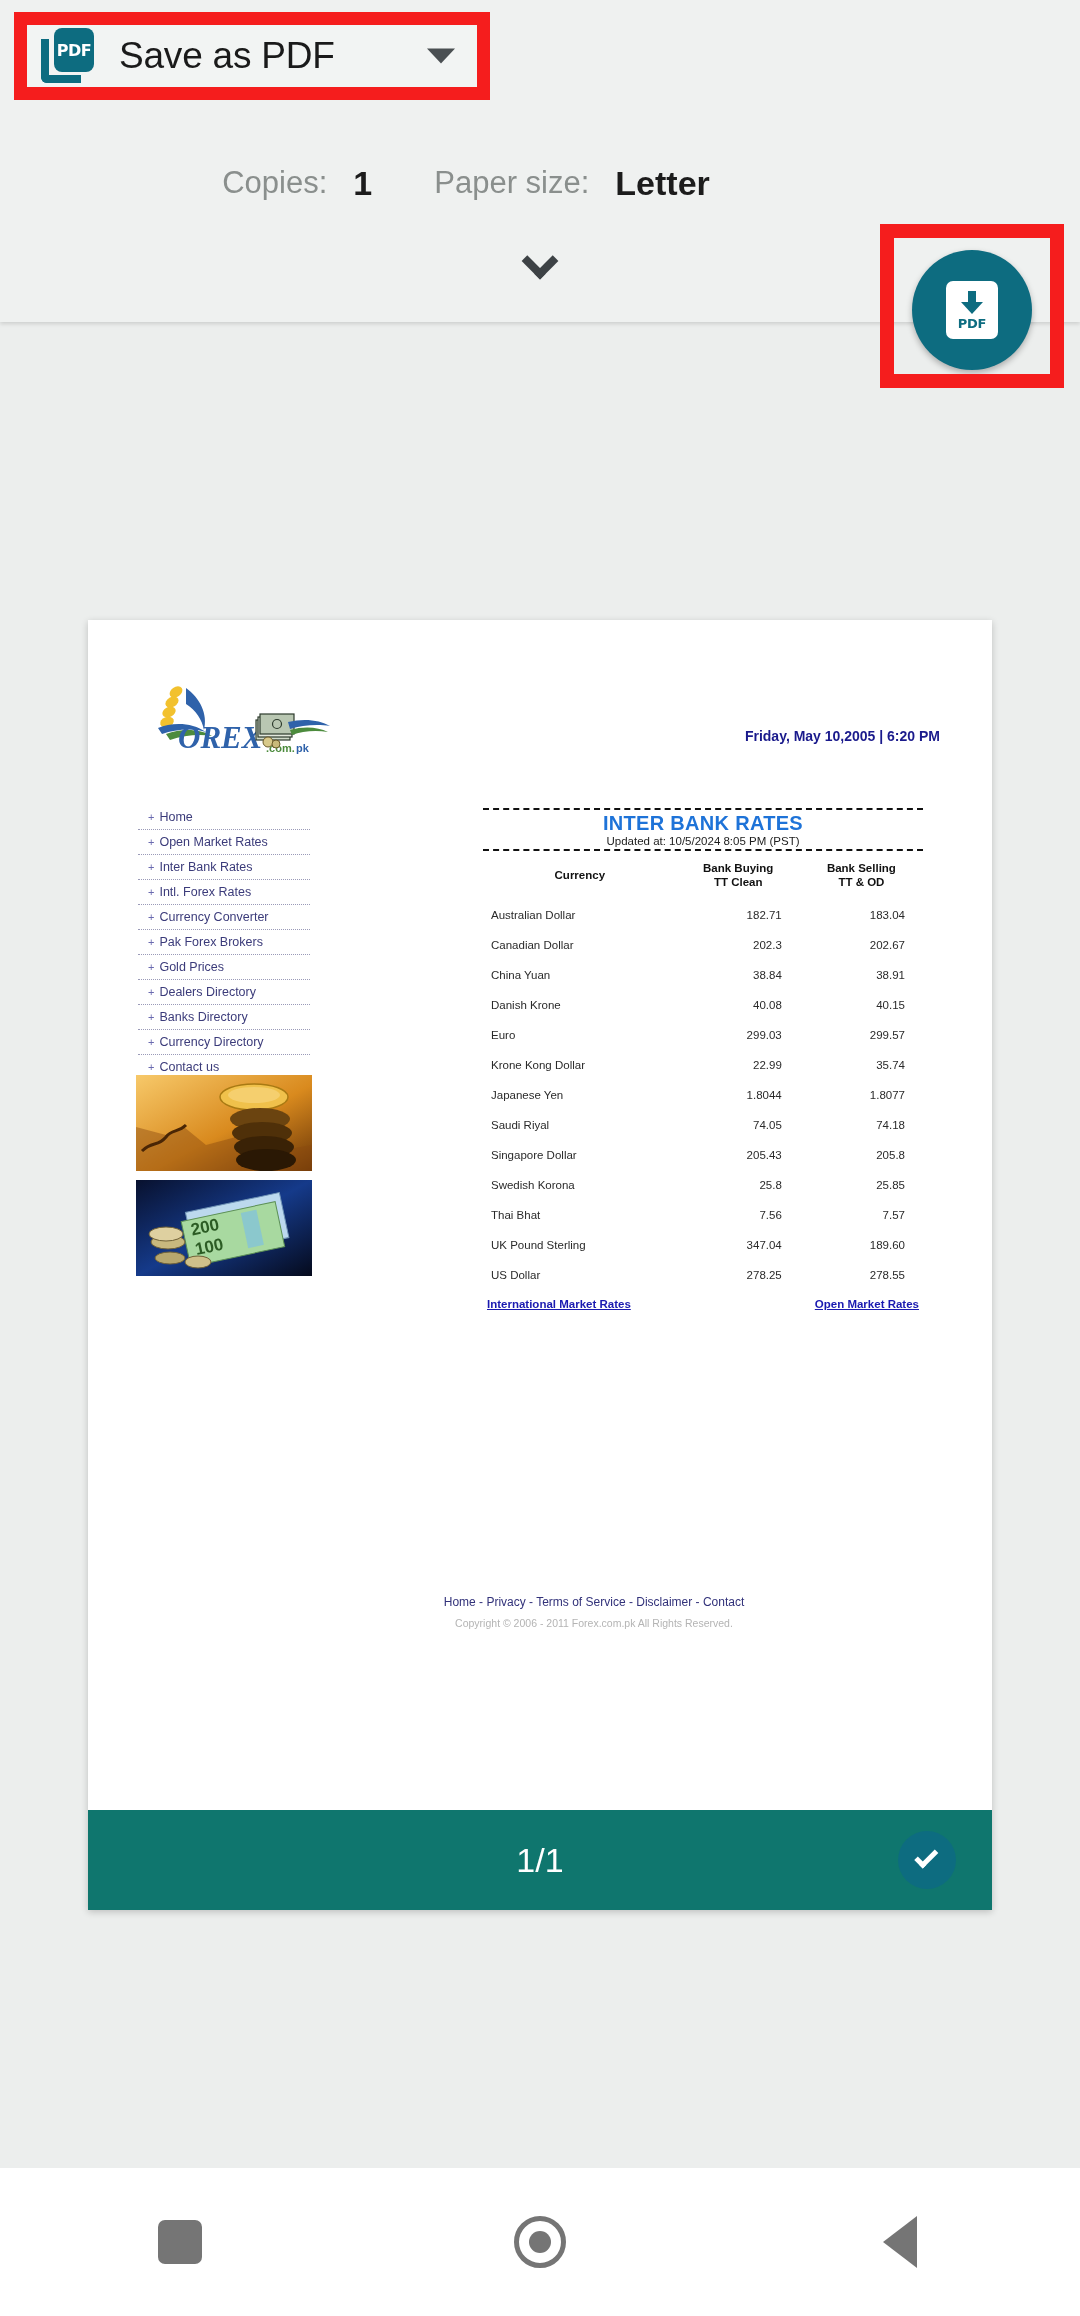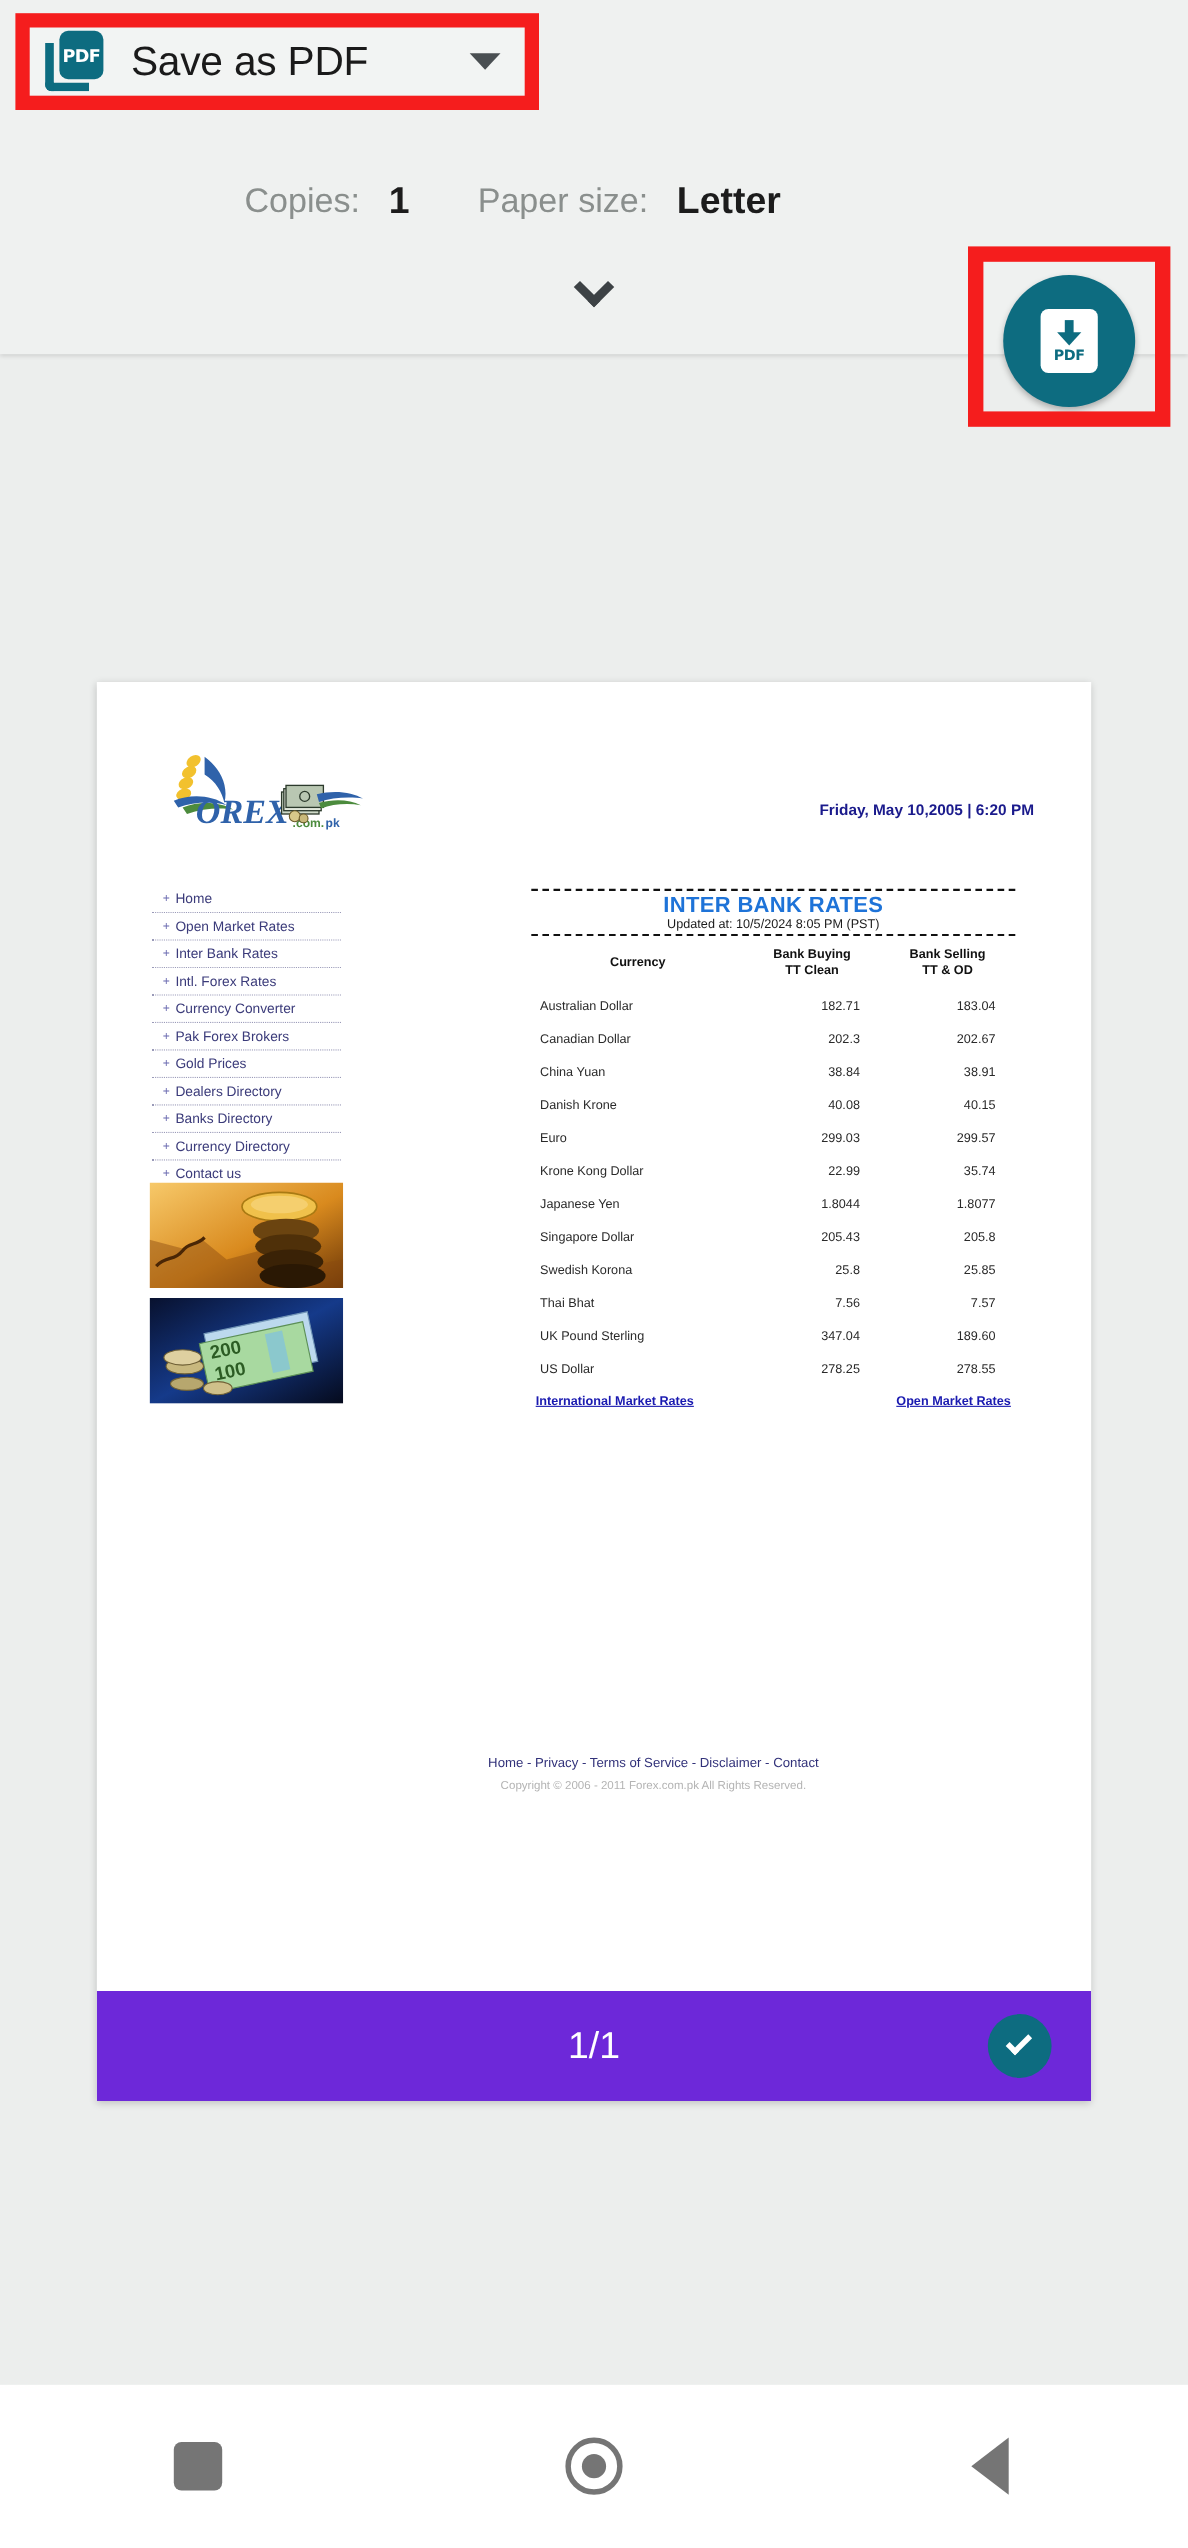"Saudi Riyal" tr { html: none -> <tr> <td>Saudi Riyal</td> <td>74.05</td> <td>74.18</td> </tr> }
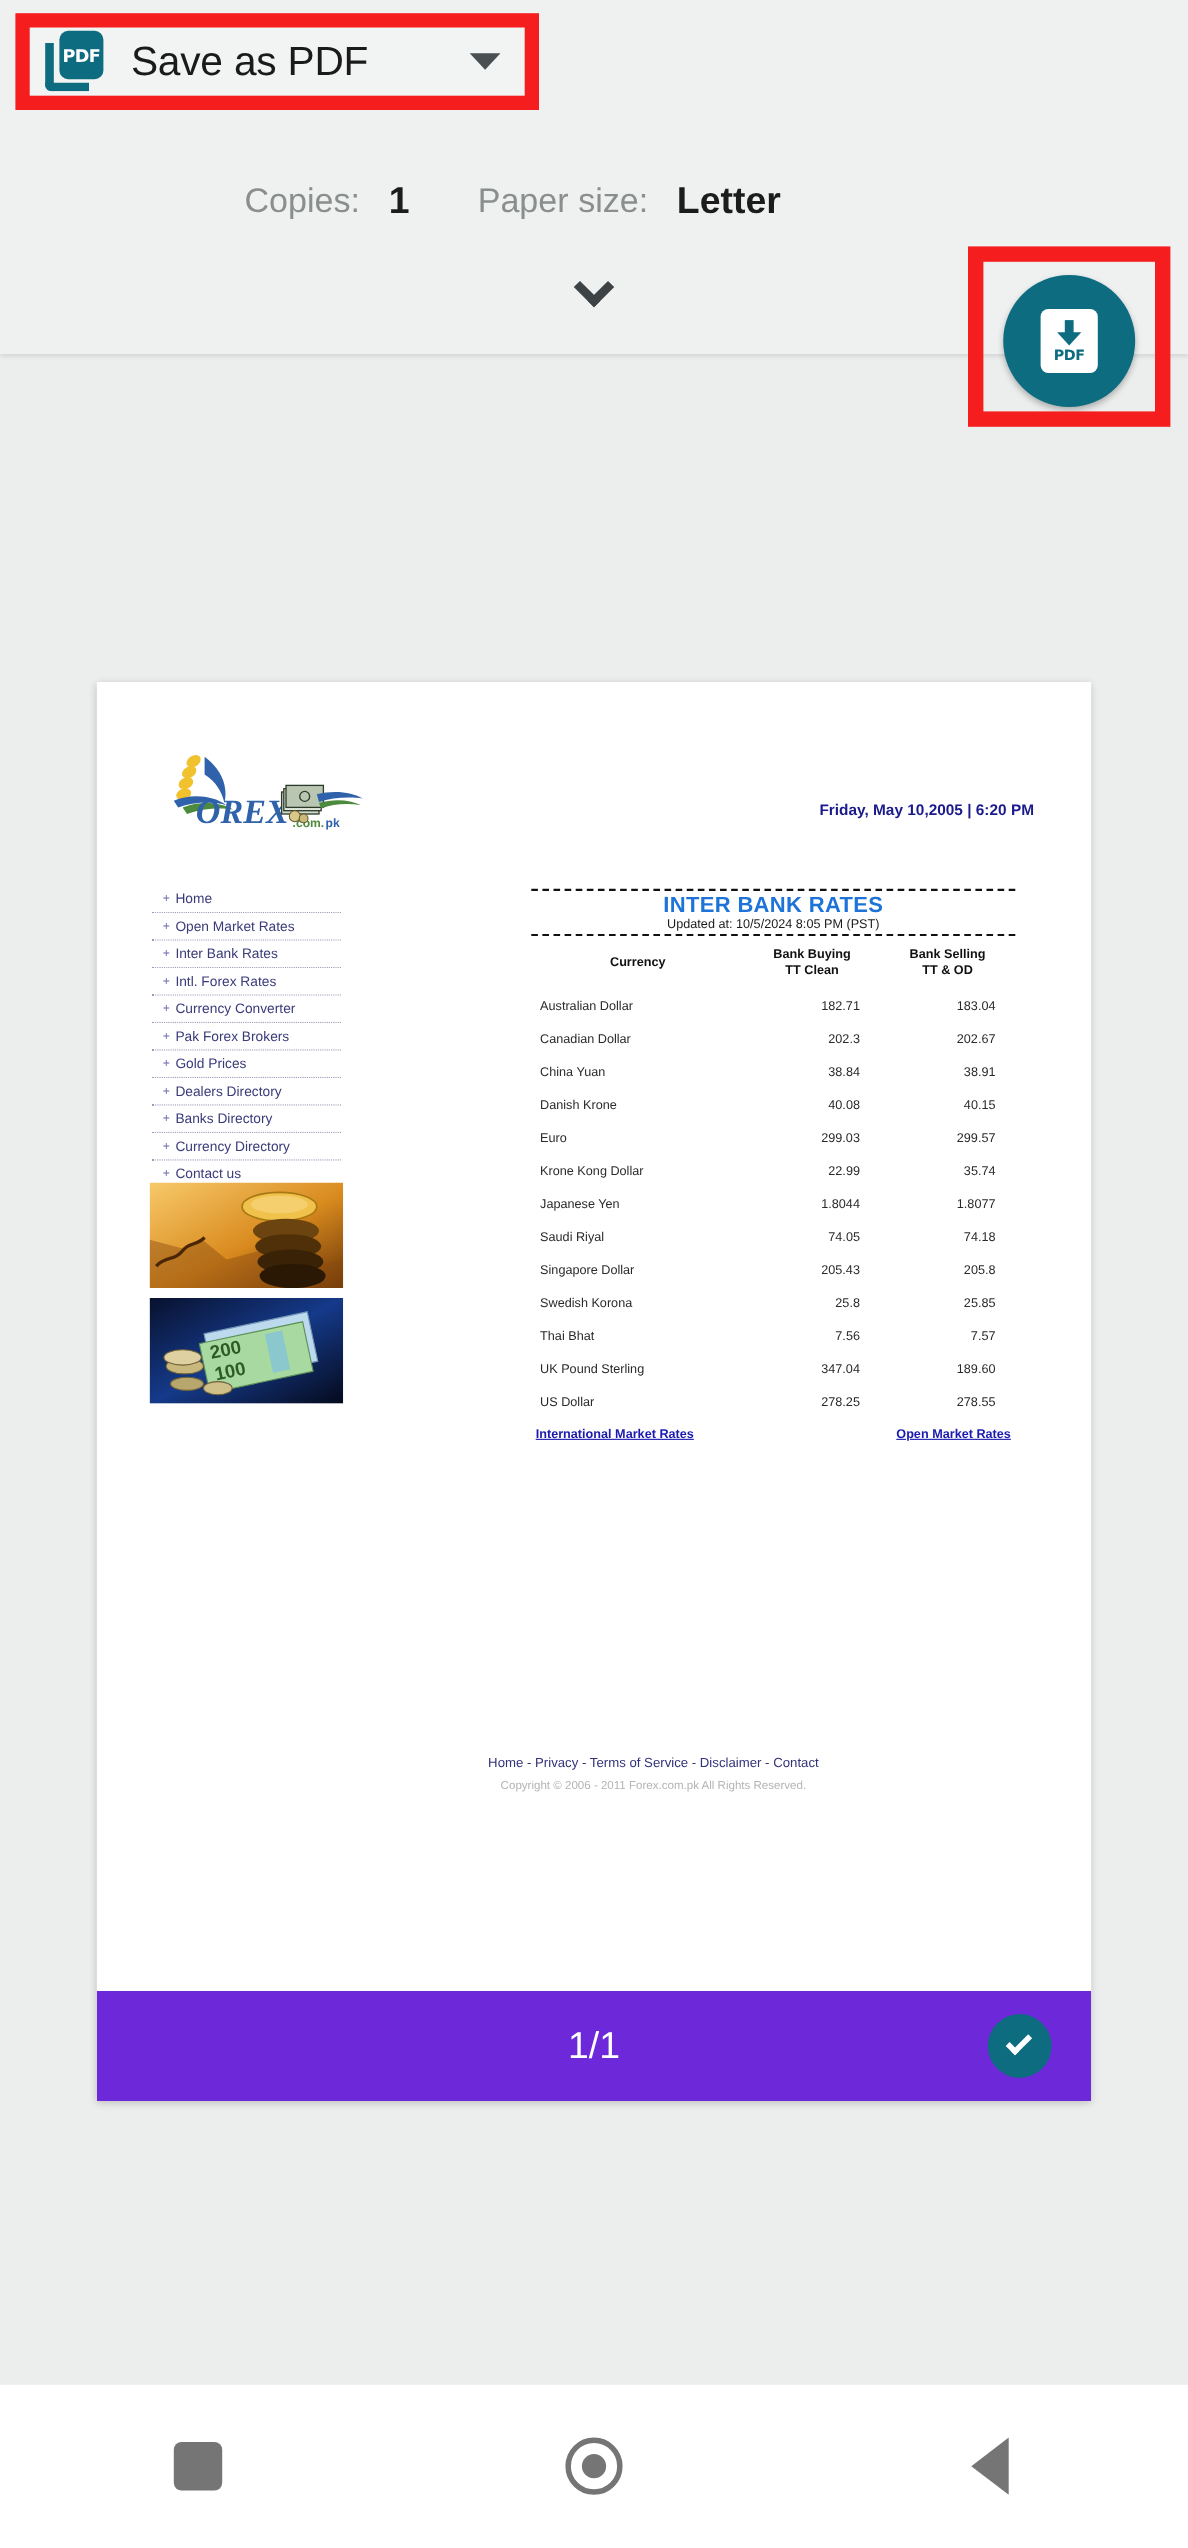"1/1" .page-bar { background: #6d28d9 -> #0f766e }
